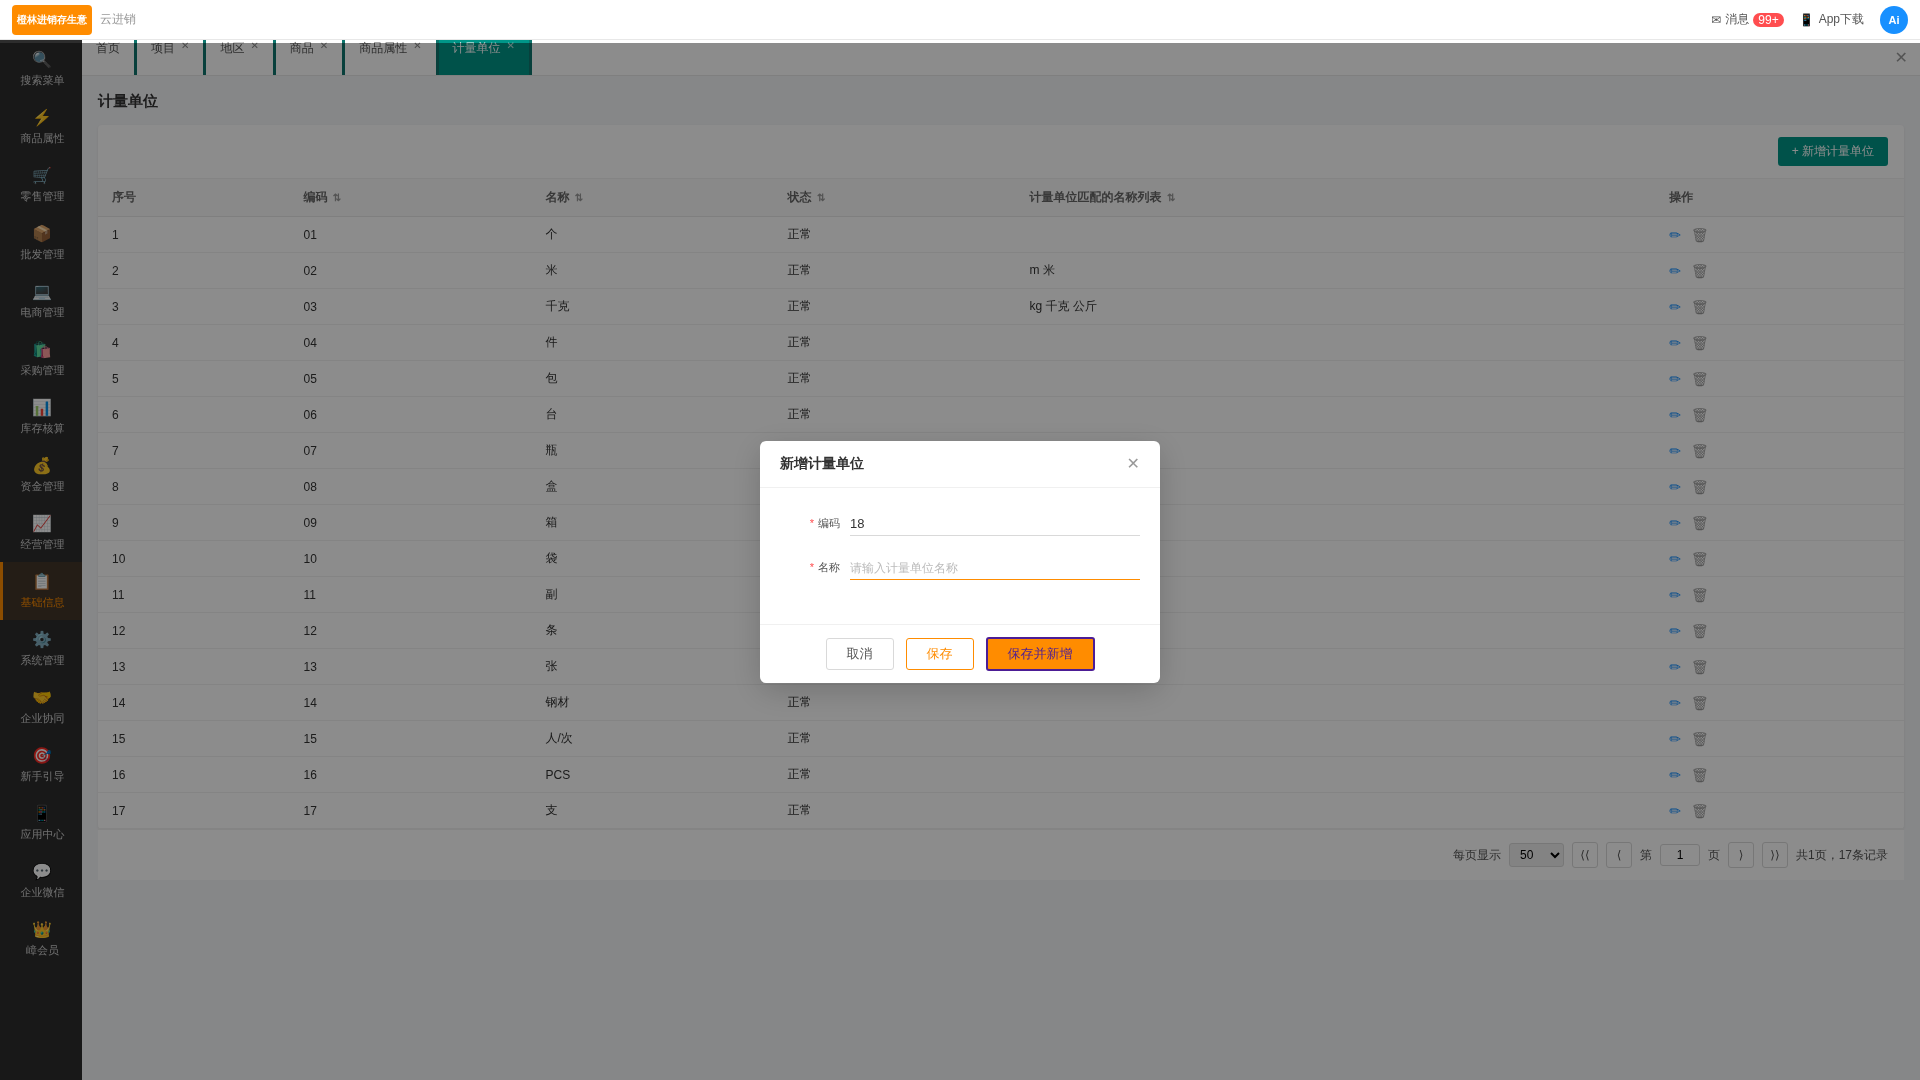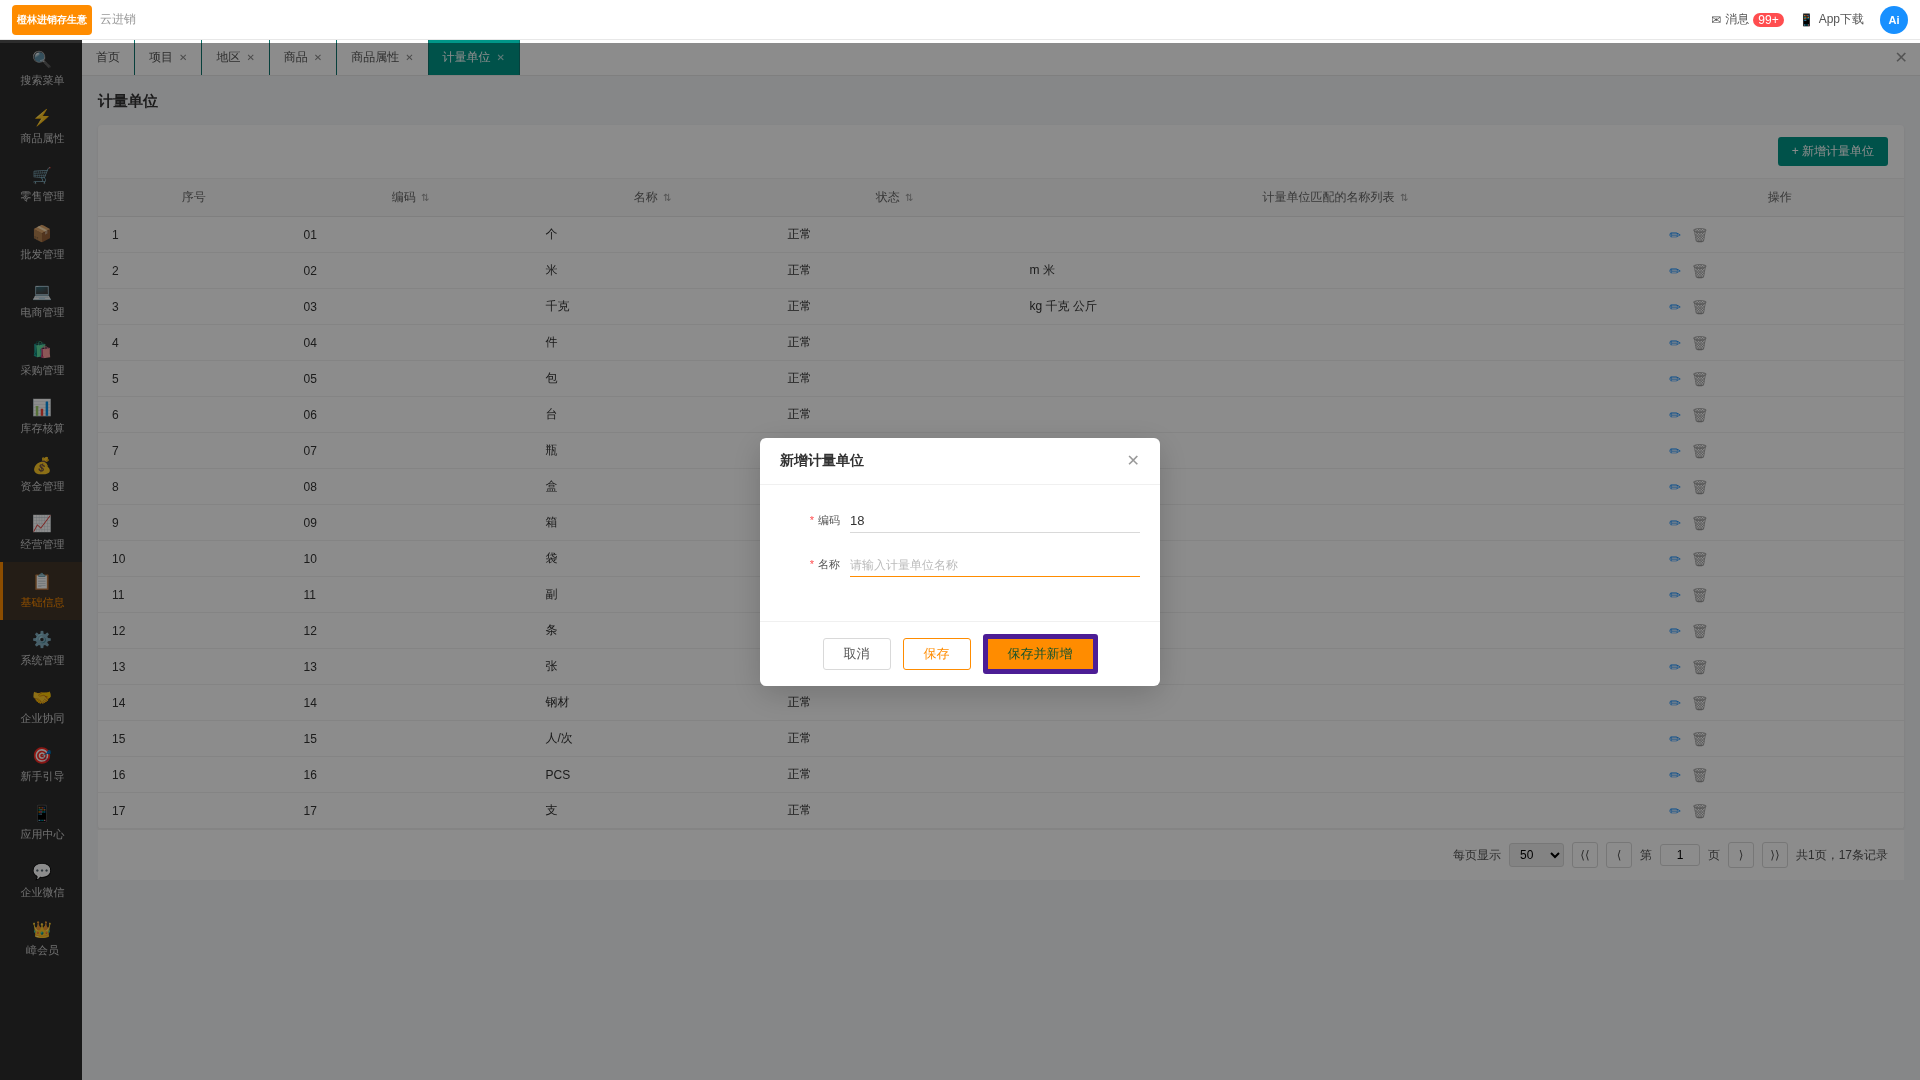"首页" .tab { align-items: center -> flex-start; border-right: 1px solid #0f766e -> 3px solid #0f766e }
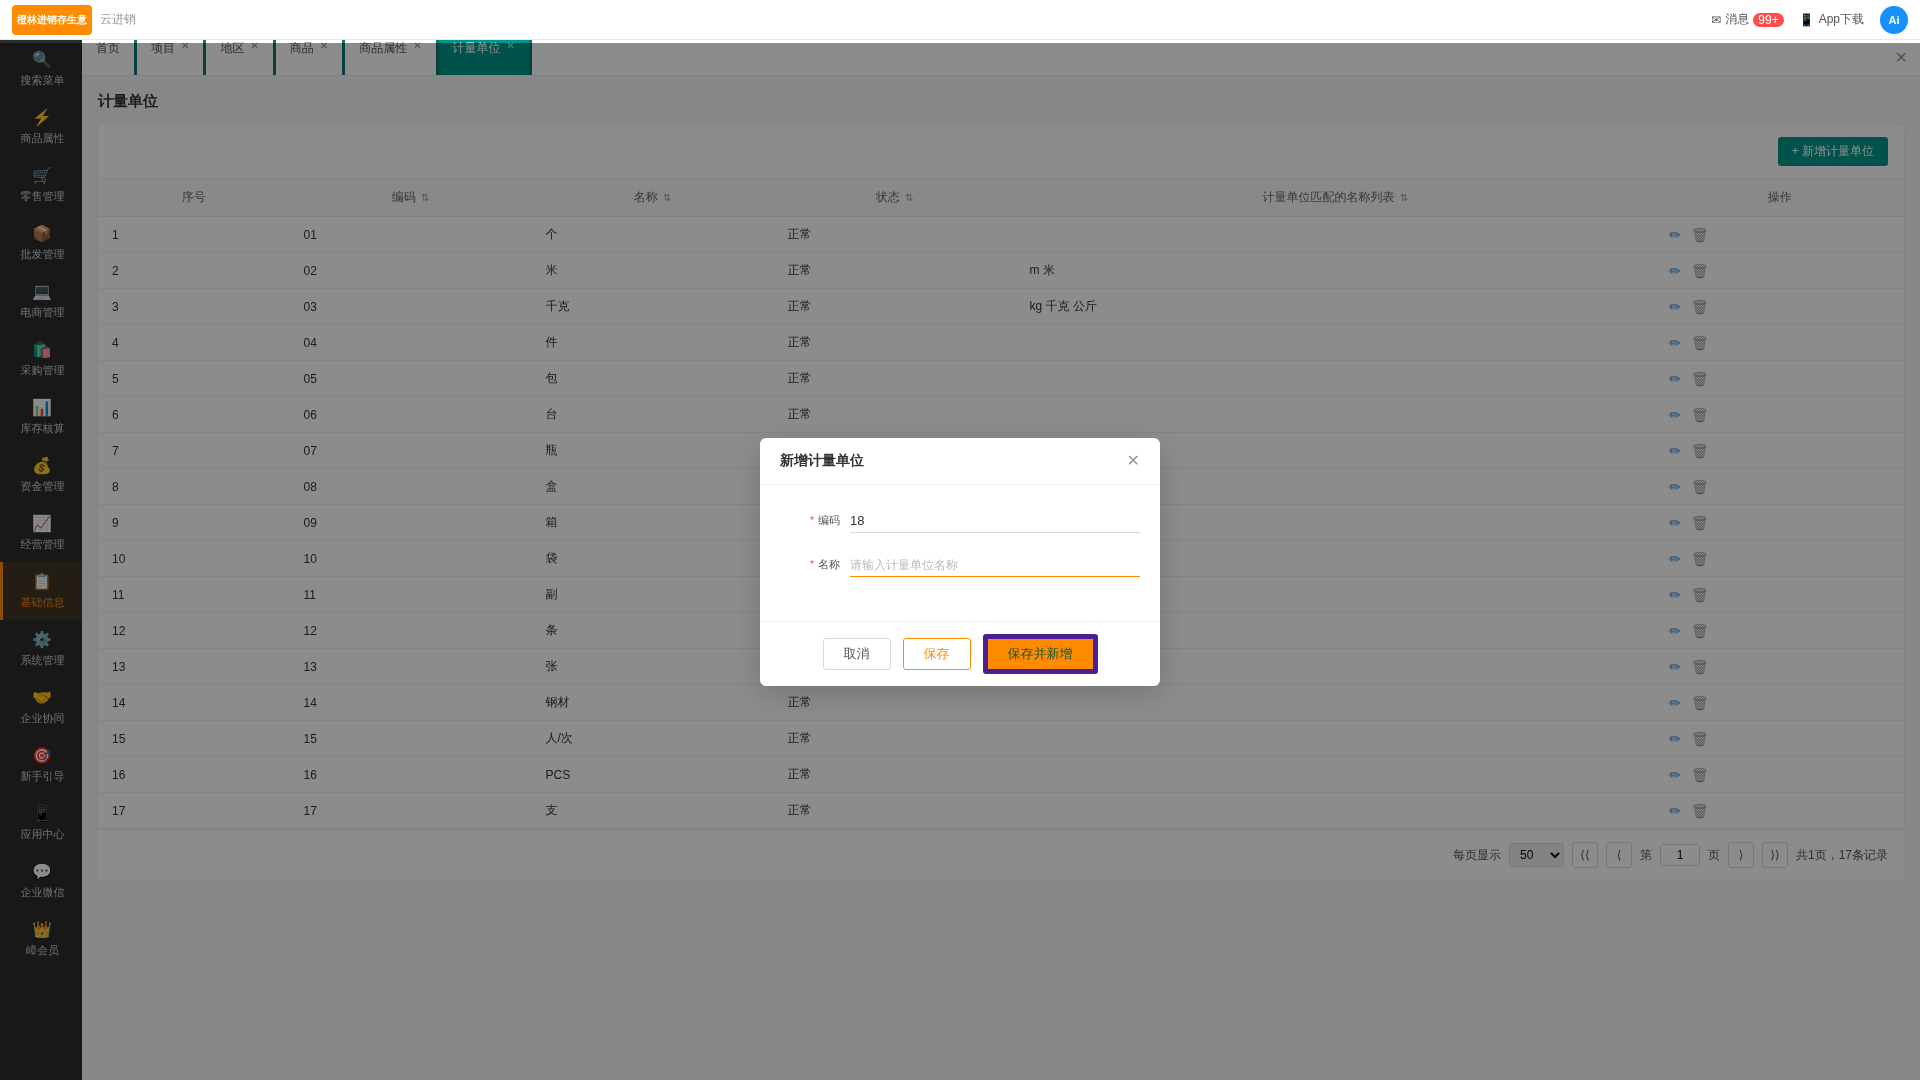"序号" .data-table th { font-weight: 400 -> 700; text-align: center -> left }
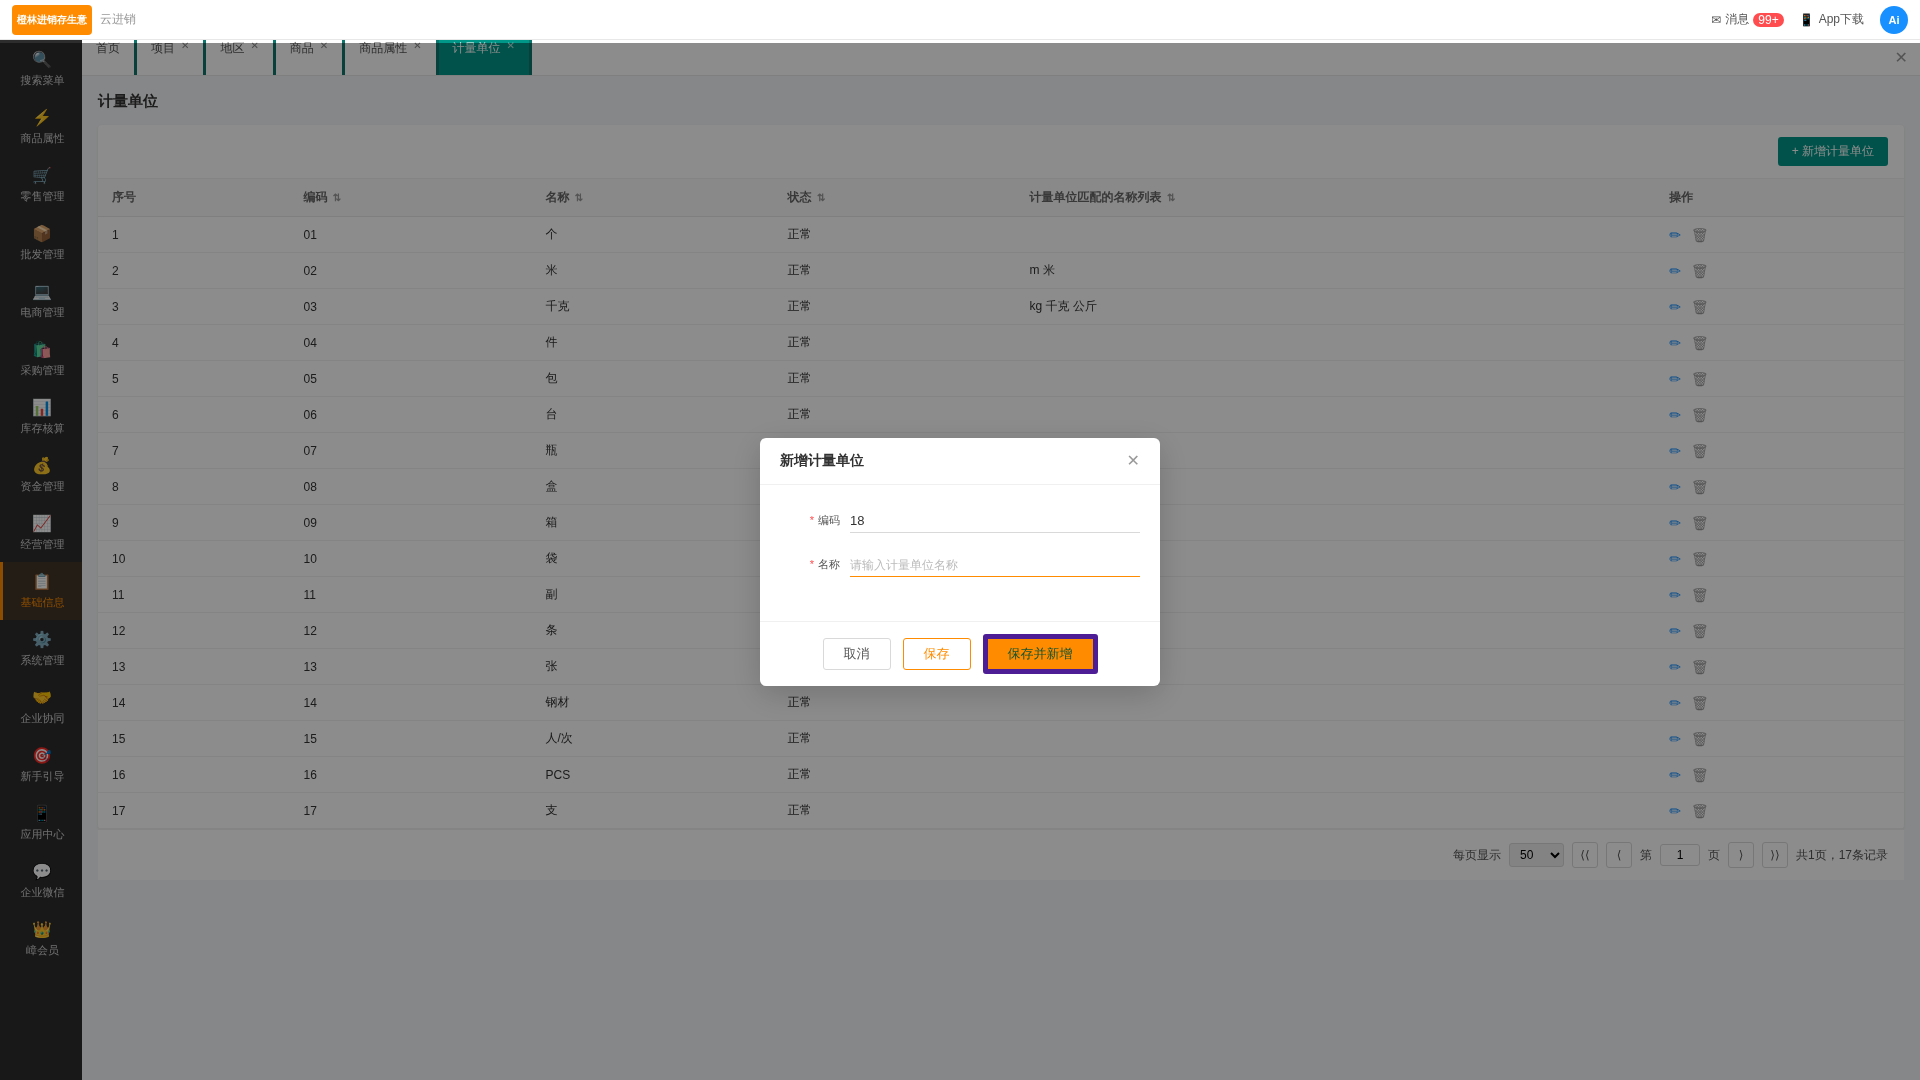"保存并新增" .btn-save-new { border: 5px solid #4c1d95 -> 2px solid #4c1d95; color: #14532d -> #4c1d95 }
